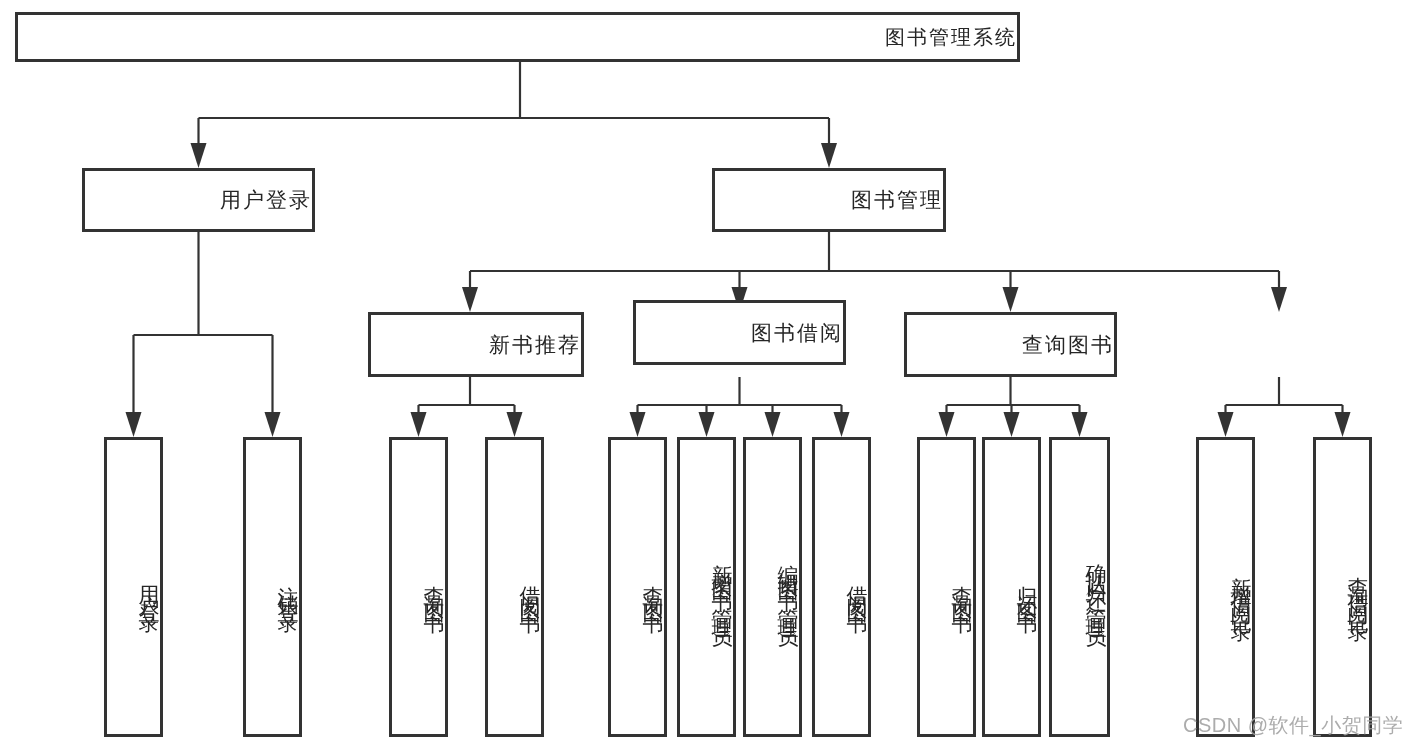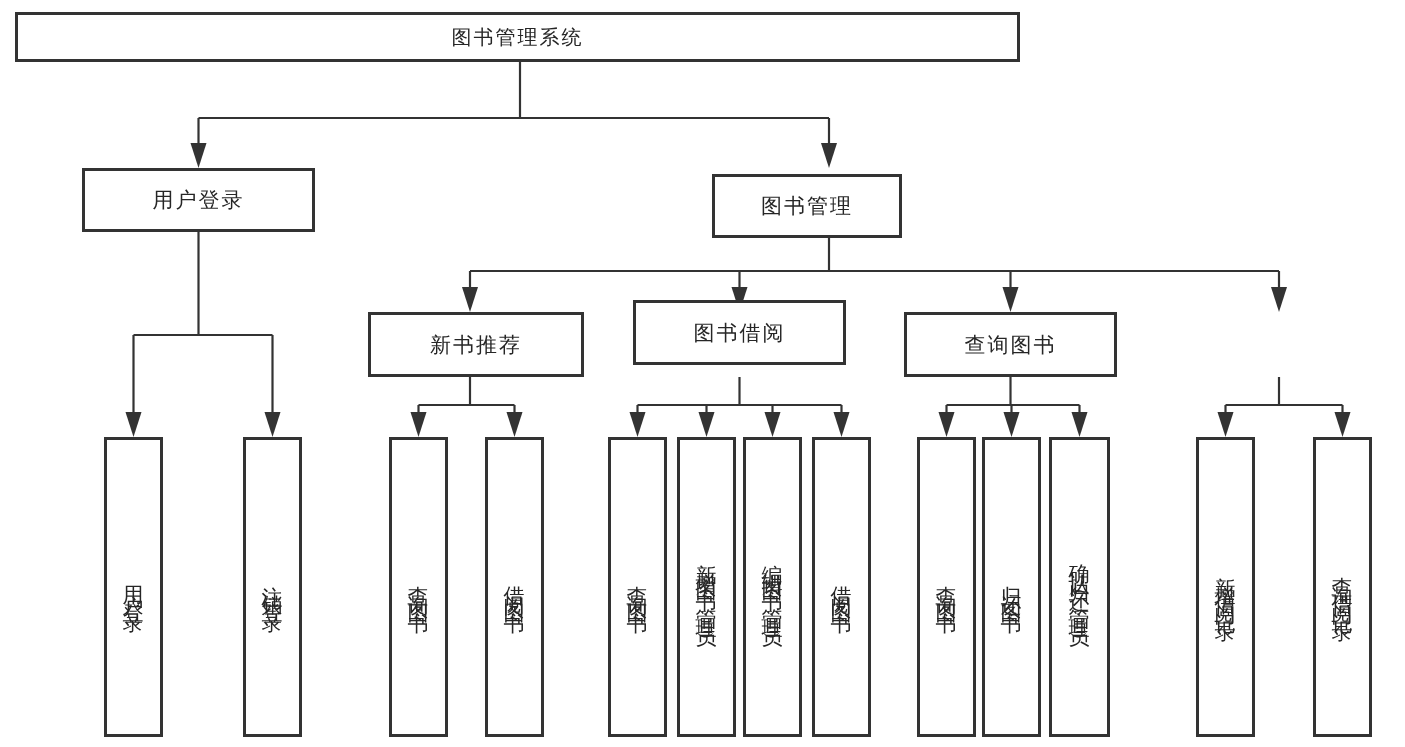"图书管理系统" .box { justify-content: center -> flex-end }
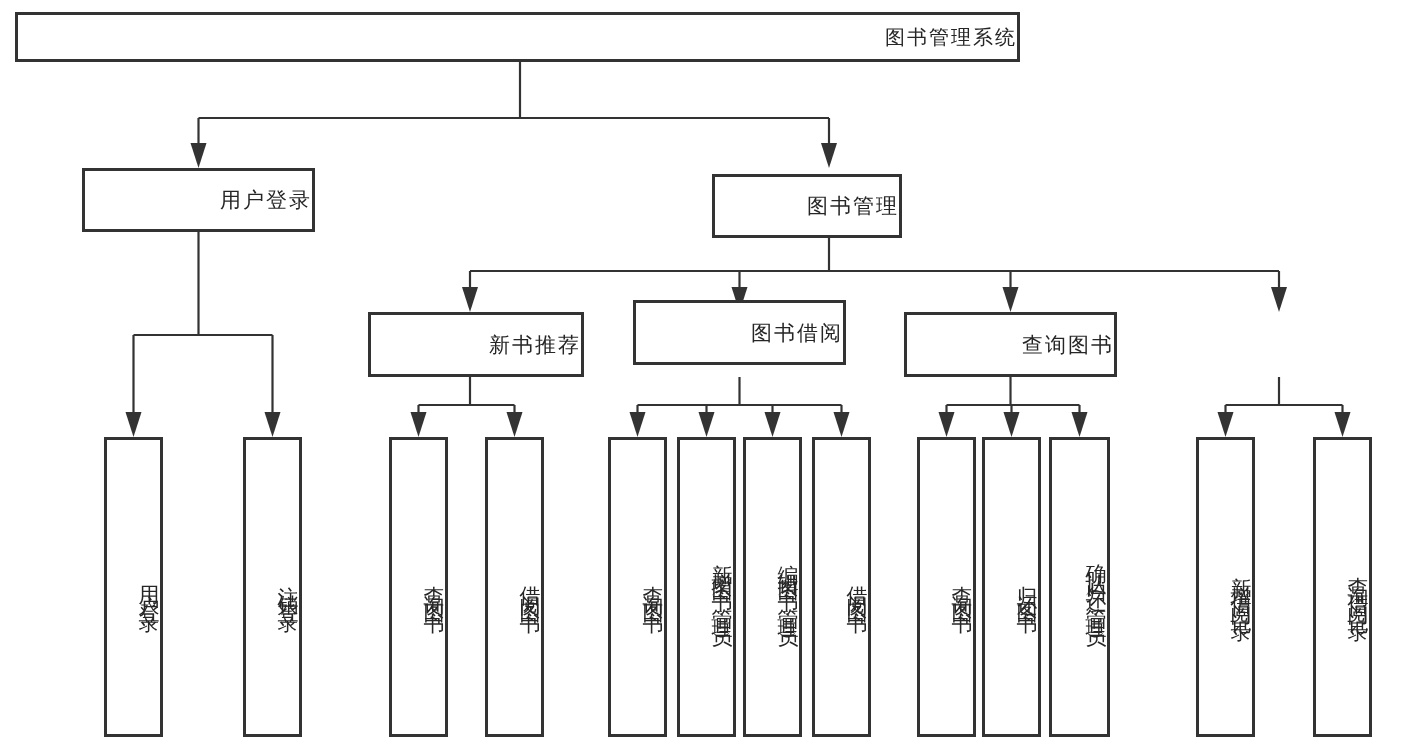"图书管理" div.box { top: 174px -> 168px; width: 190px -> 234px }
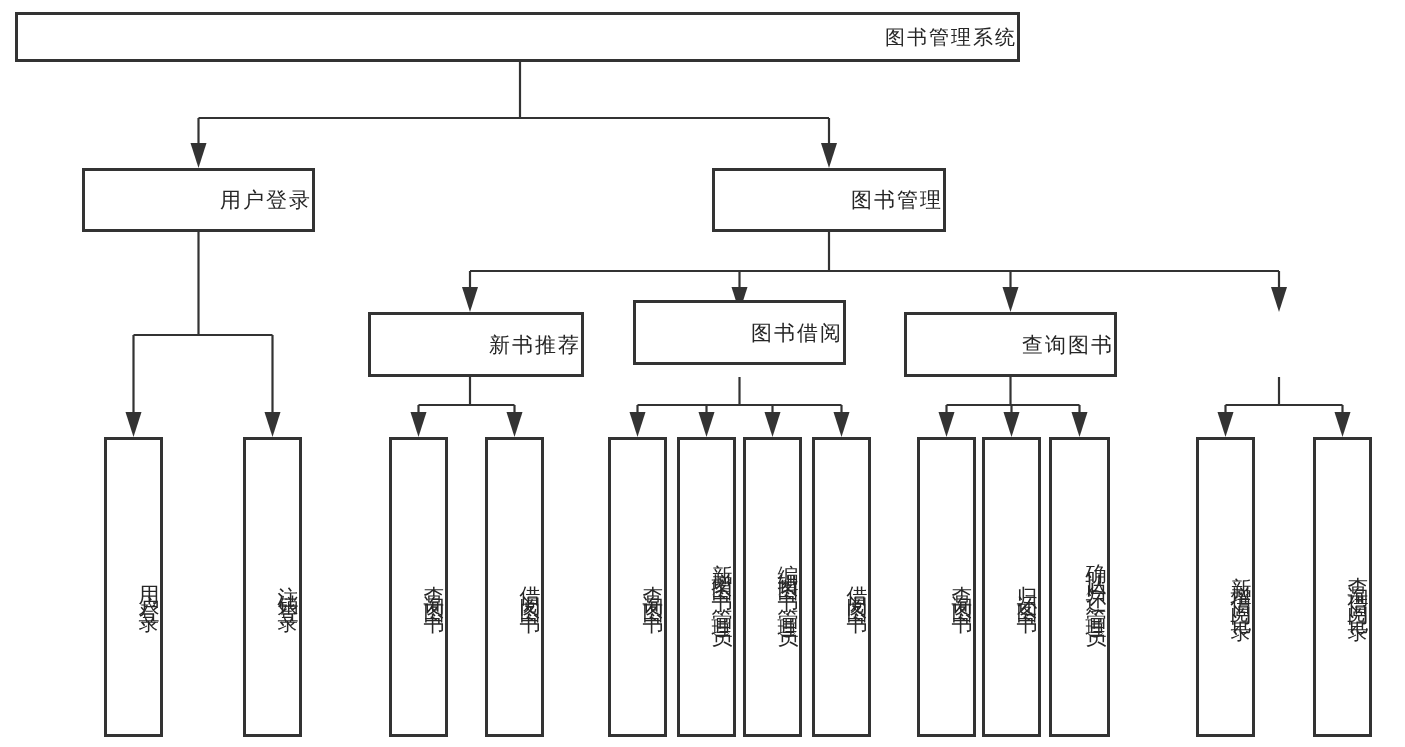"CSDN @软件_小贺同学" div { html: none -> <div>CSDN @软件_小贺同学</div> }
